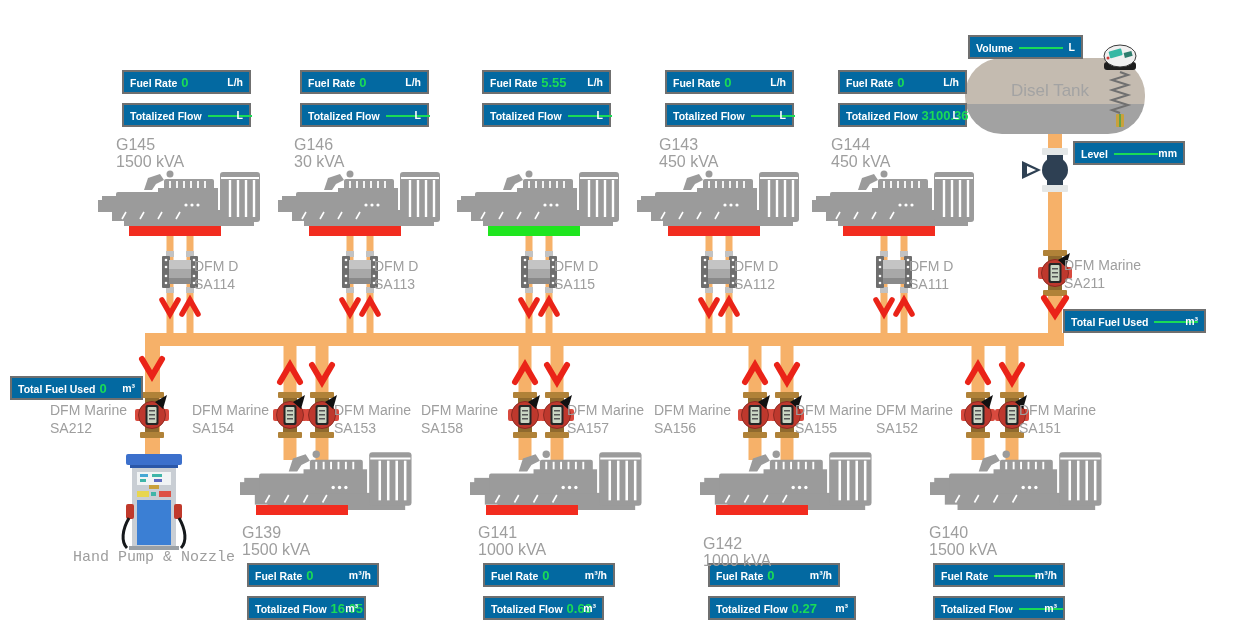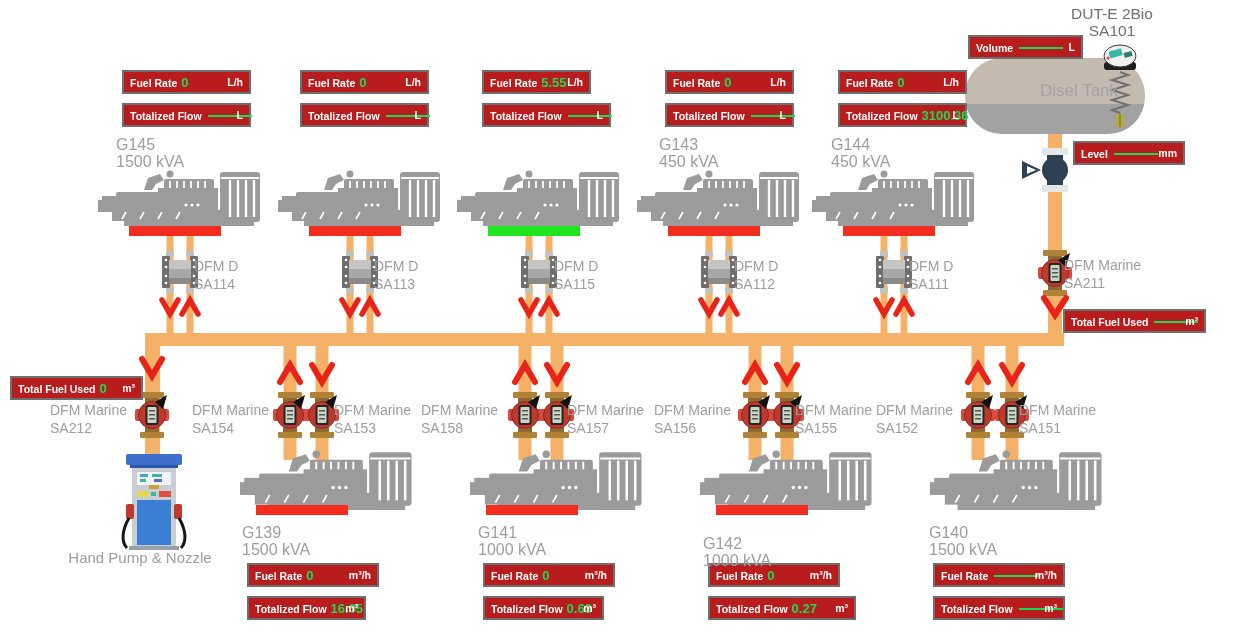"DUT-E 2Bio" div.dutelabel { html: <div> <div>DUT-E 2Bio</div> <div>SA101</div> </div> -> none }
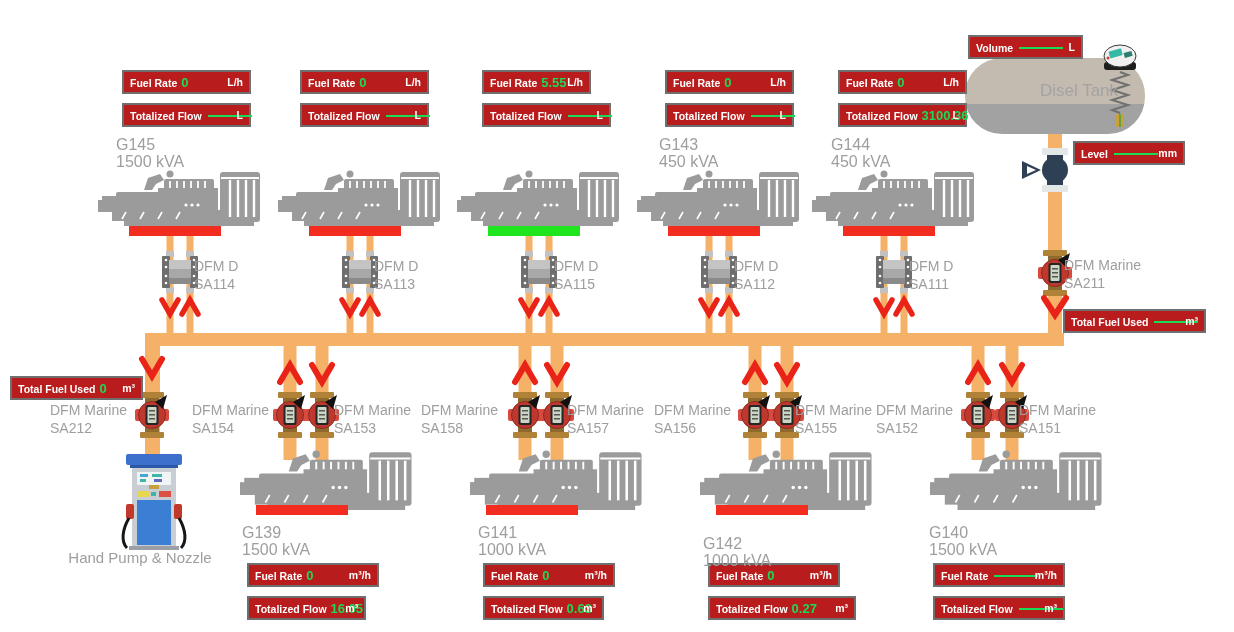"Volume" .dbox { background: #b91c1c -> #0369a1 }
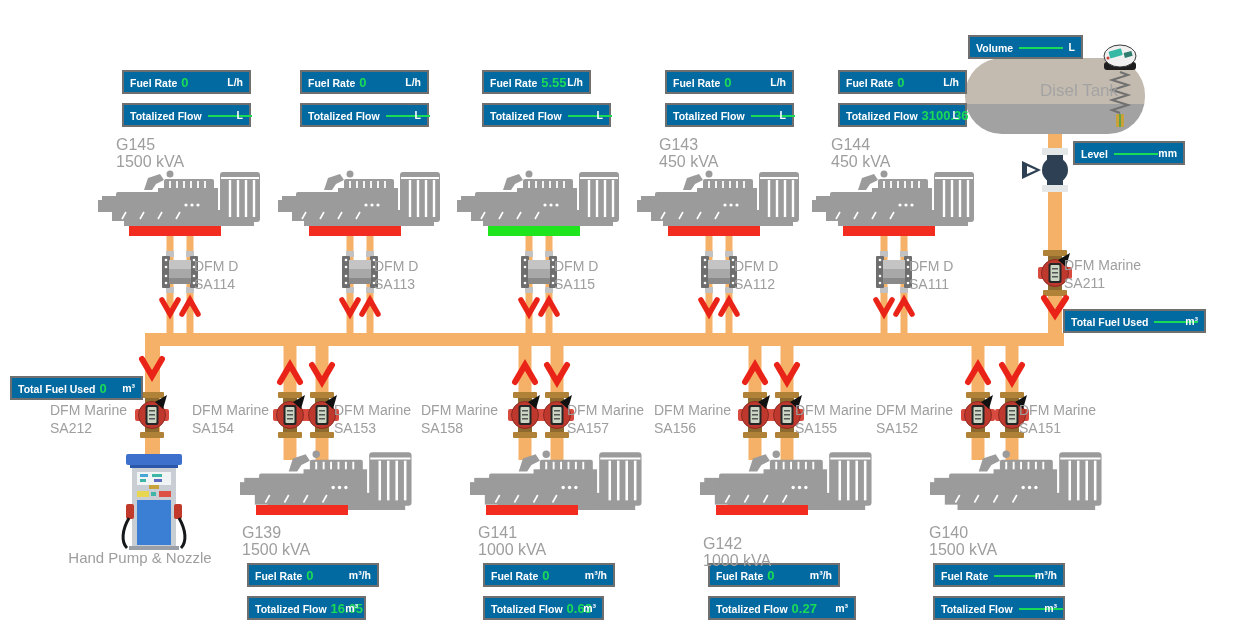"Fuel Rate 5.55" div.dbox { width: 109px -> 129px }
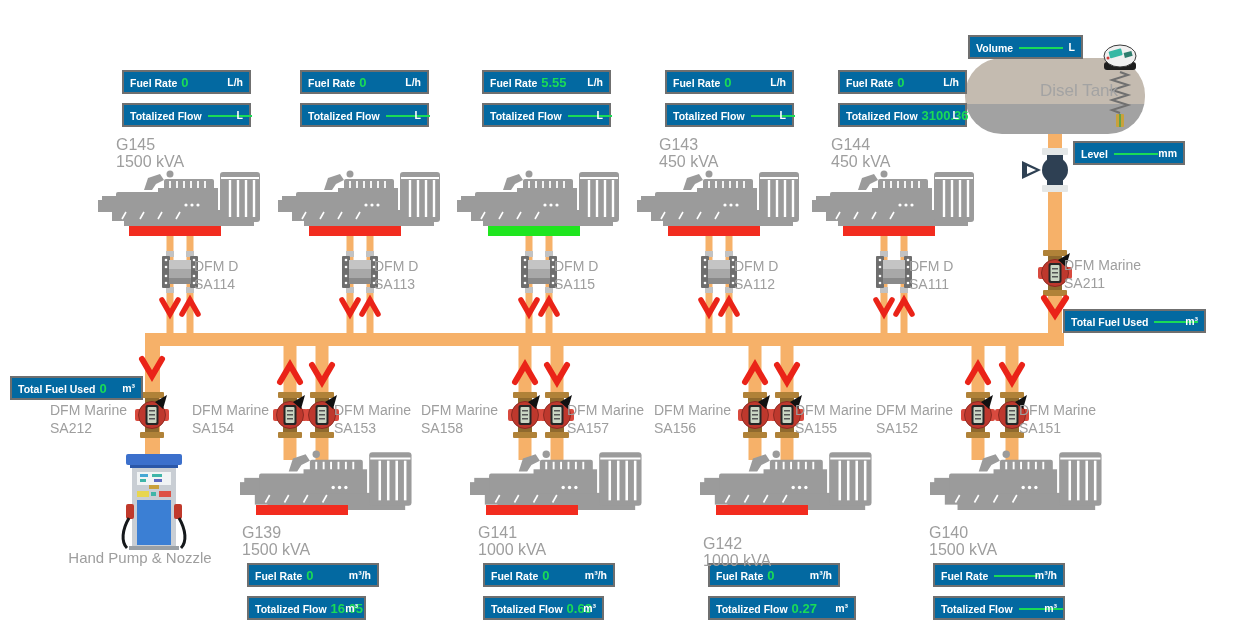"Disel Tank" .tanktitle { left: 999px -> 970px }
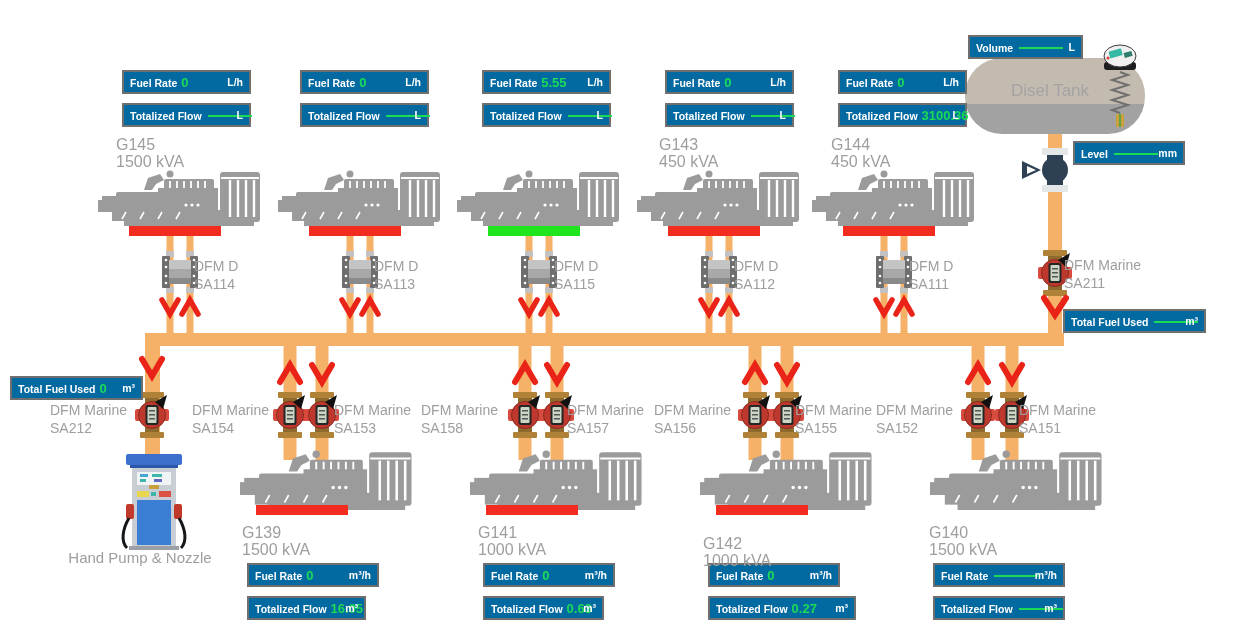"G146" div.genname { html: none -> <div> <div>G146</div> <div>30 kVA</div> </div> }
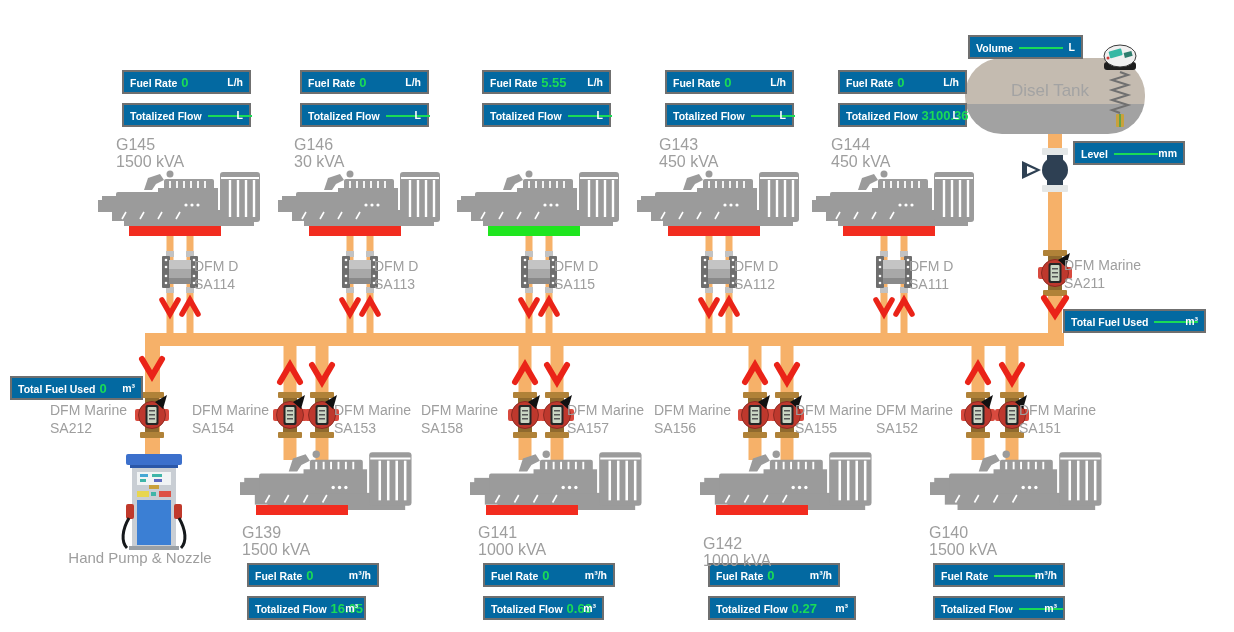"Hand Pump & Nozzle" .pumplabel { font-family: none -> Liberation Mono, monospace; left: 40px -> 54px }
